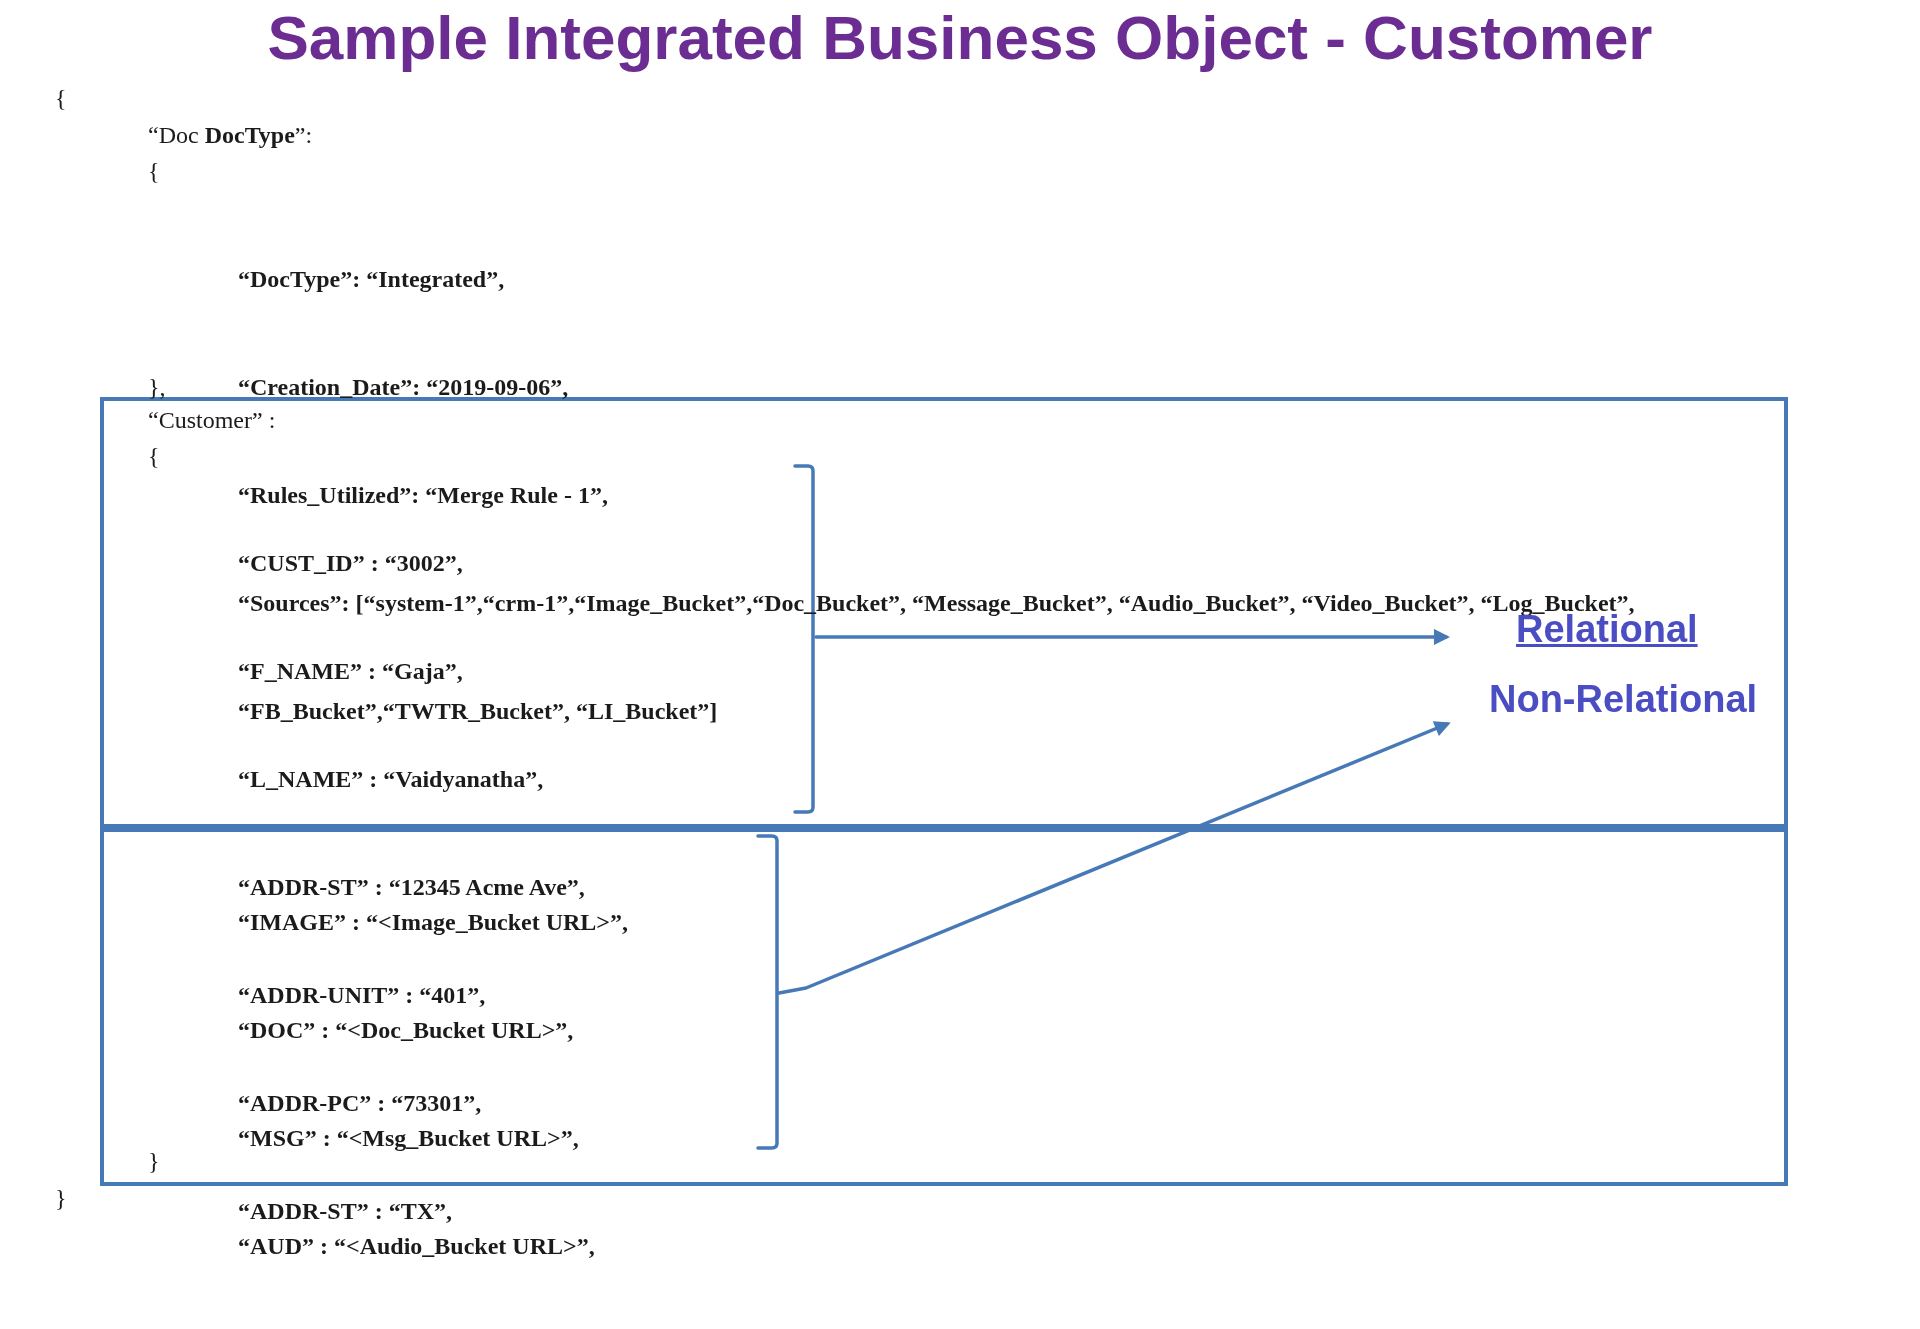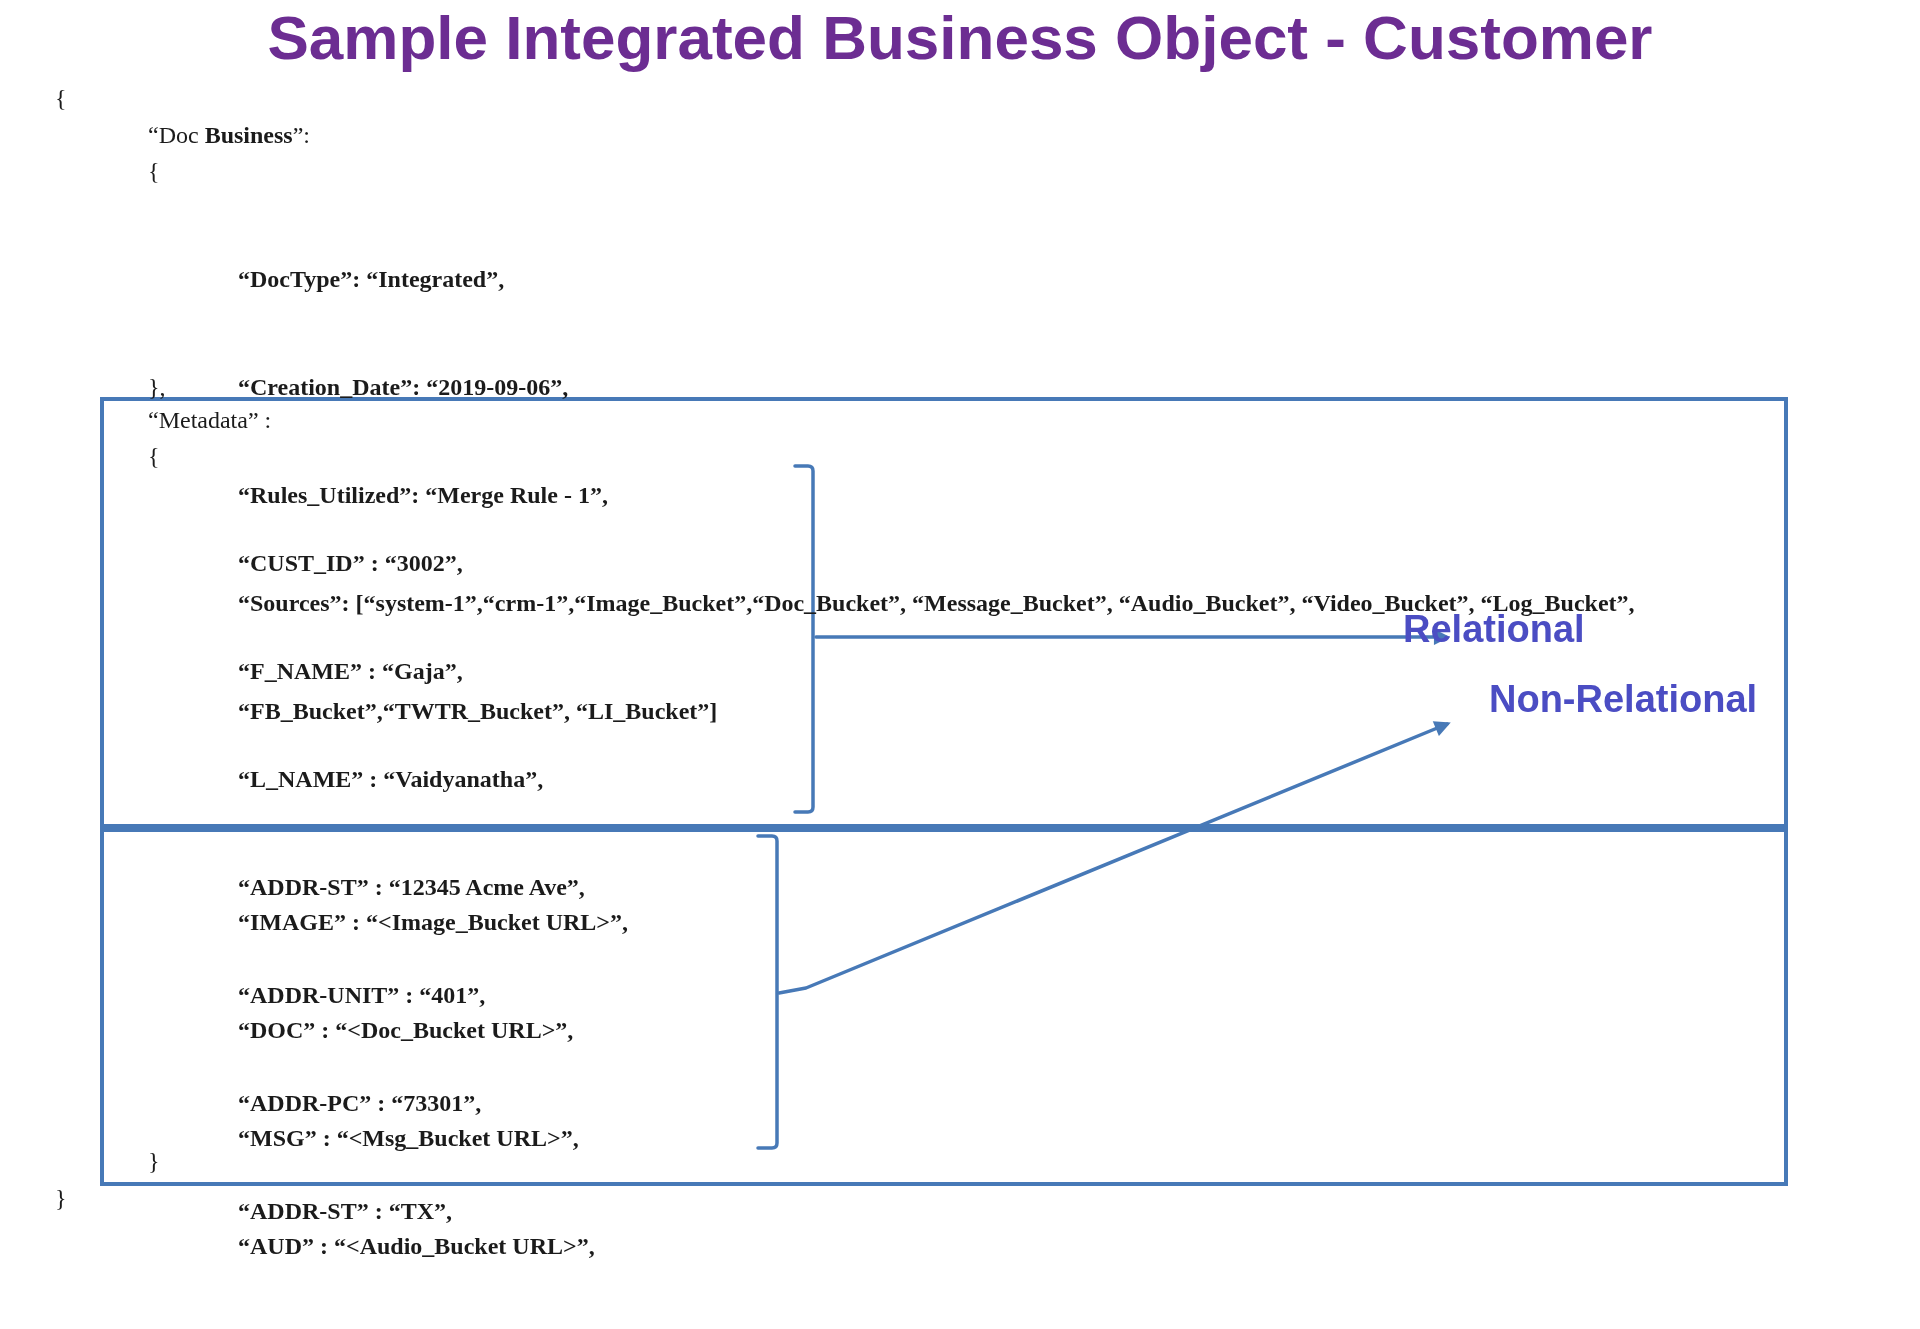"Business" span.b { text: Business -> DocType }
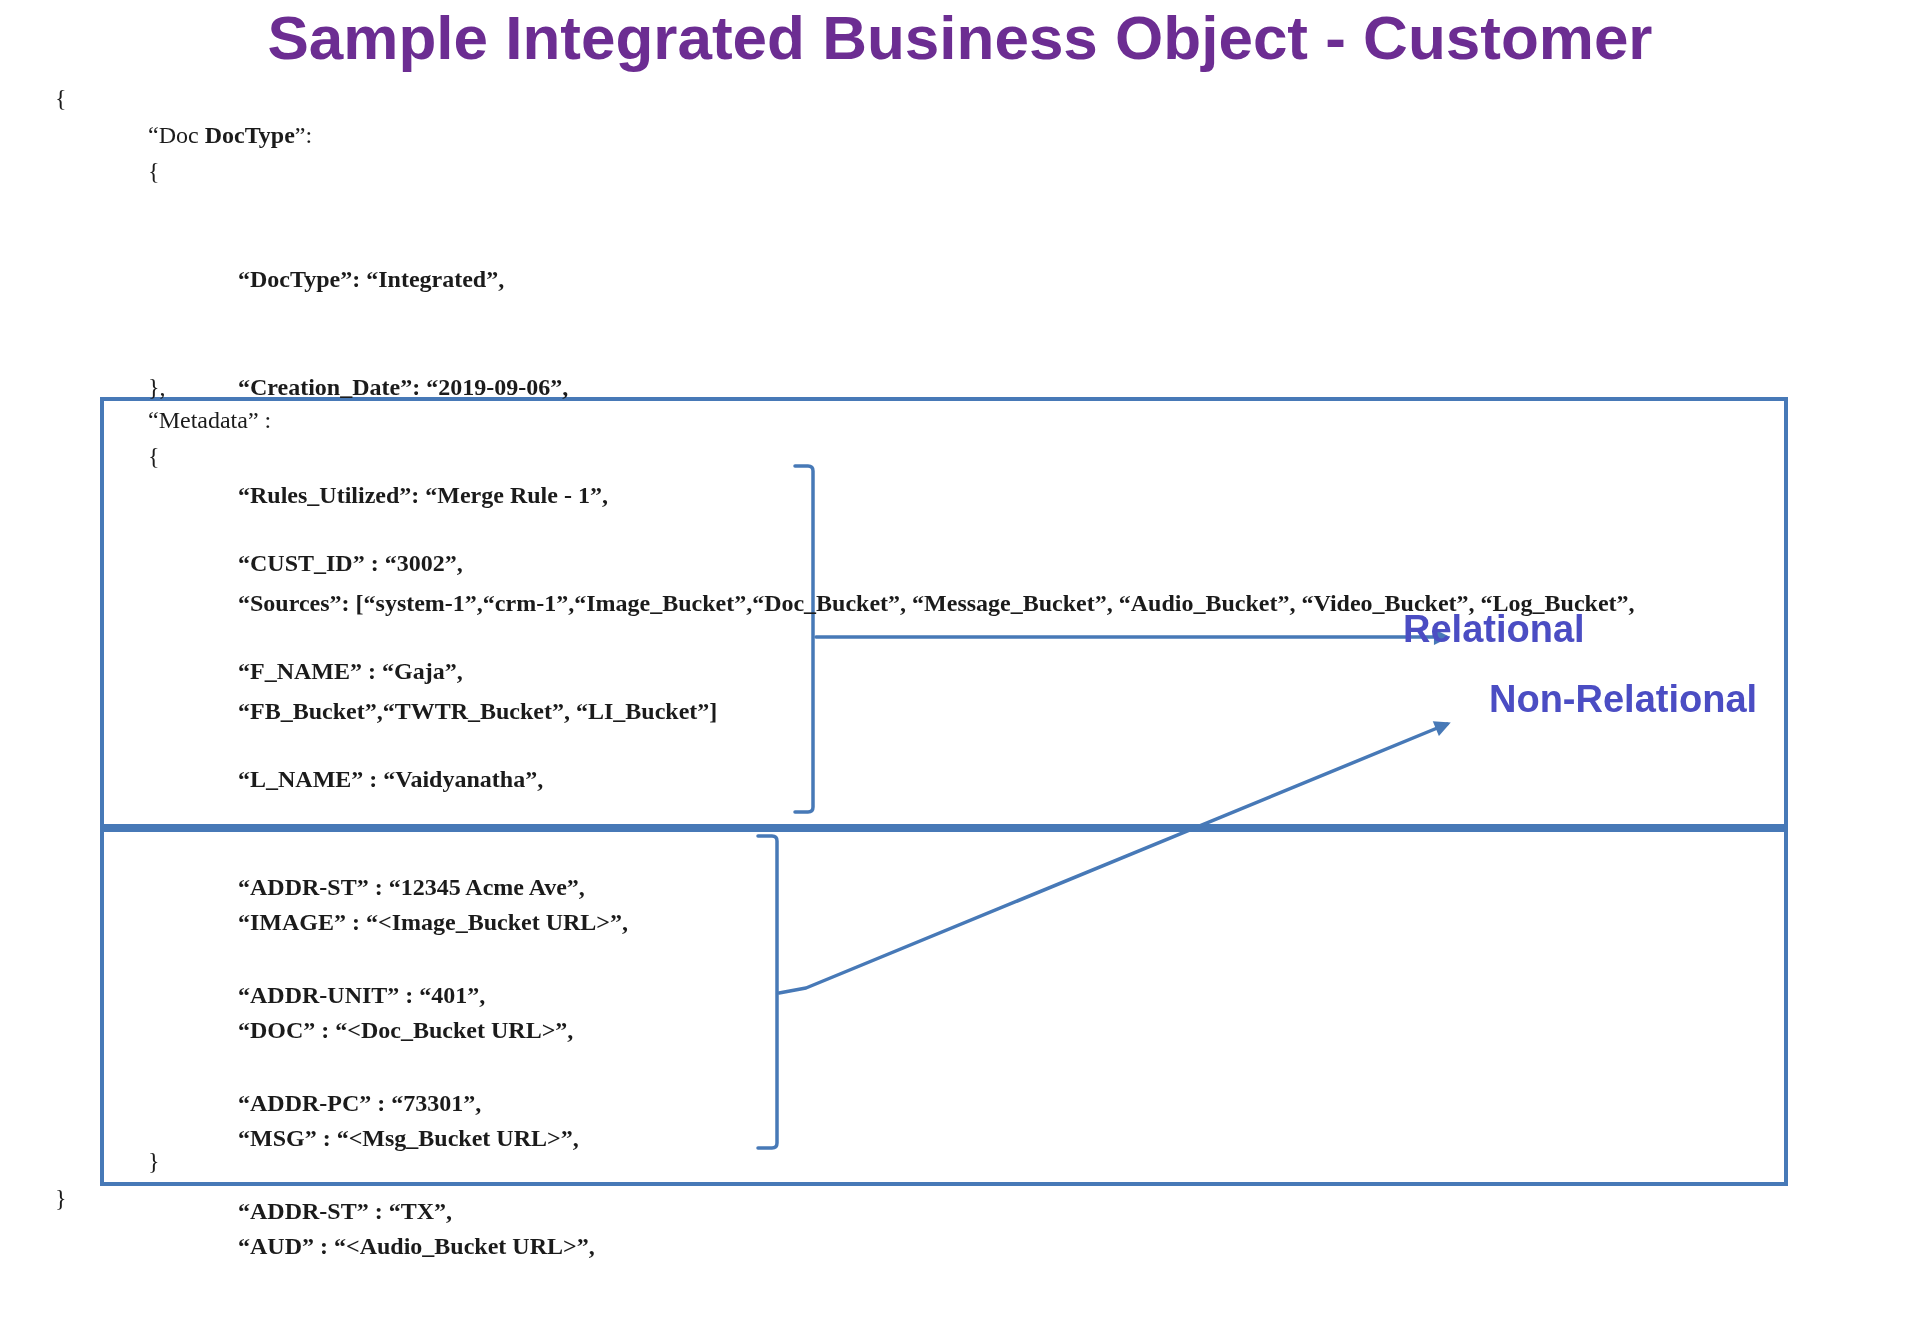"“Metadata” :" div.line { text: Metadata -> Customer }
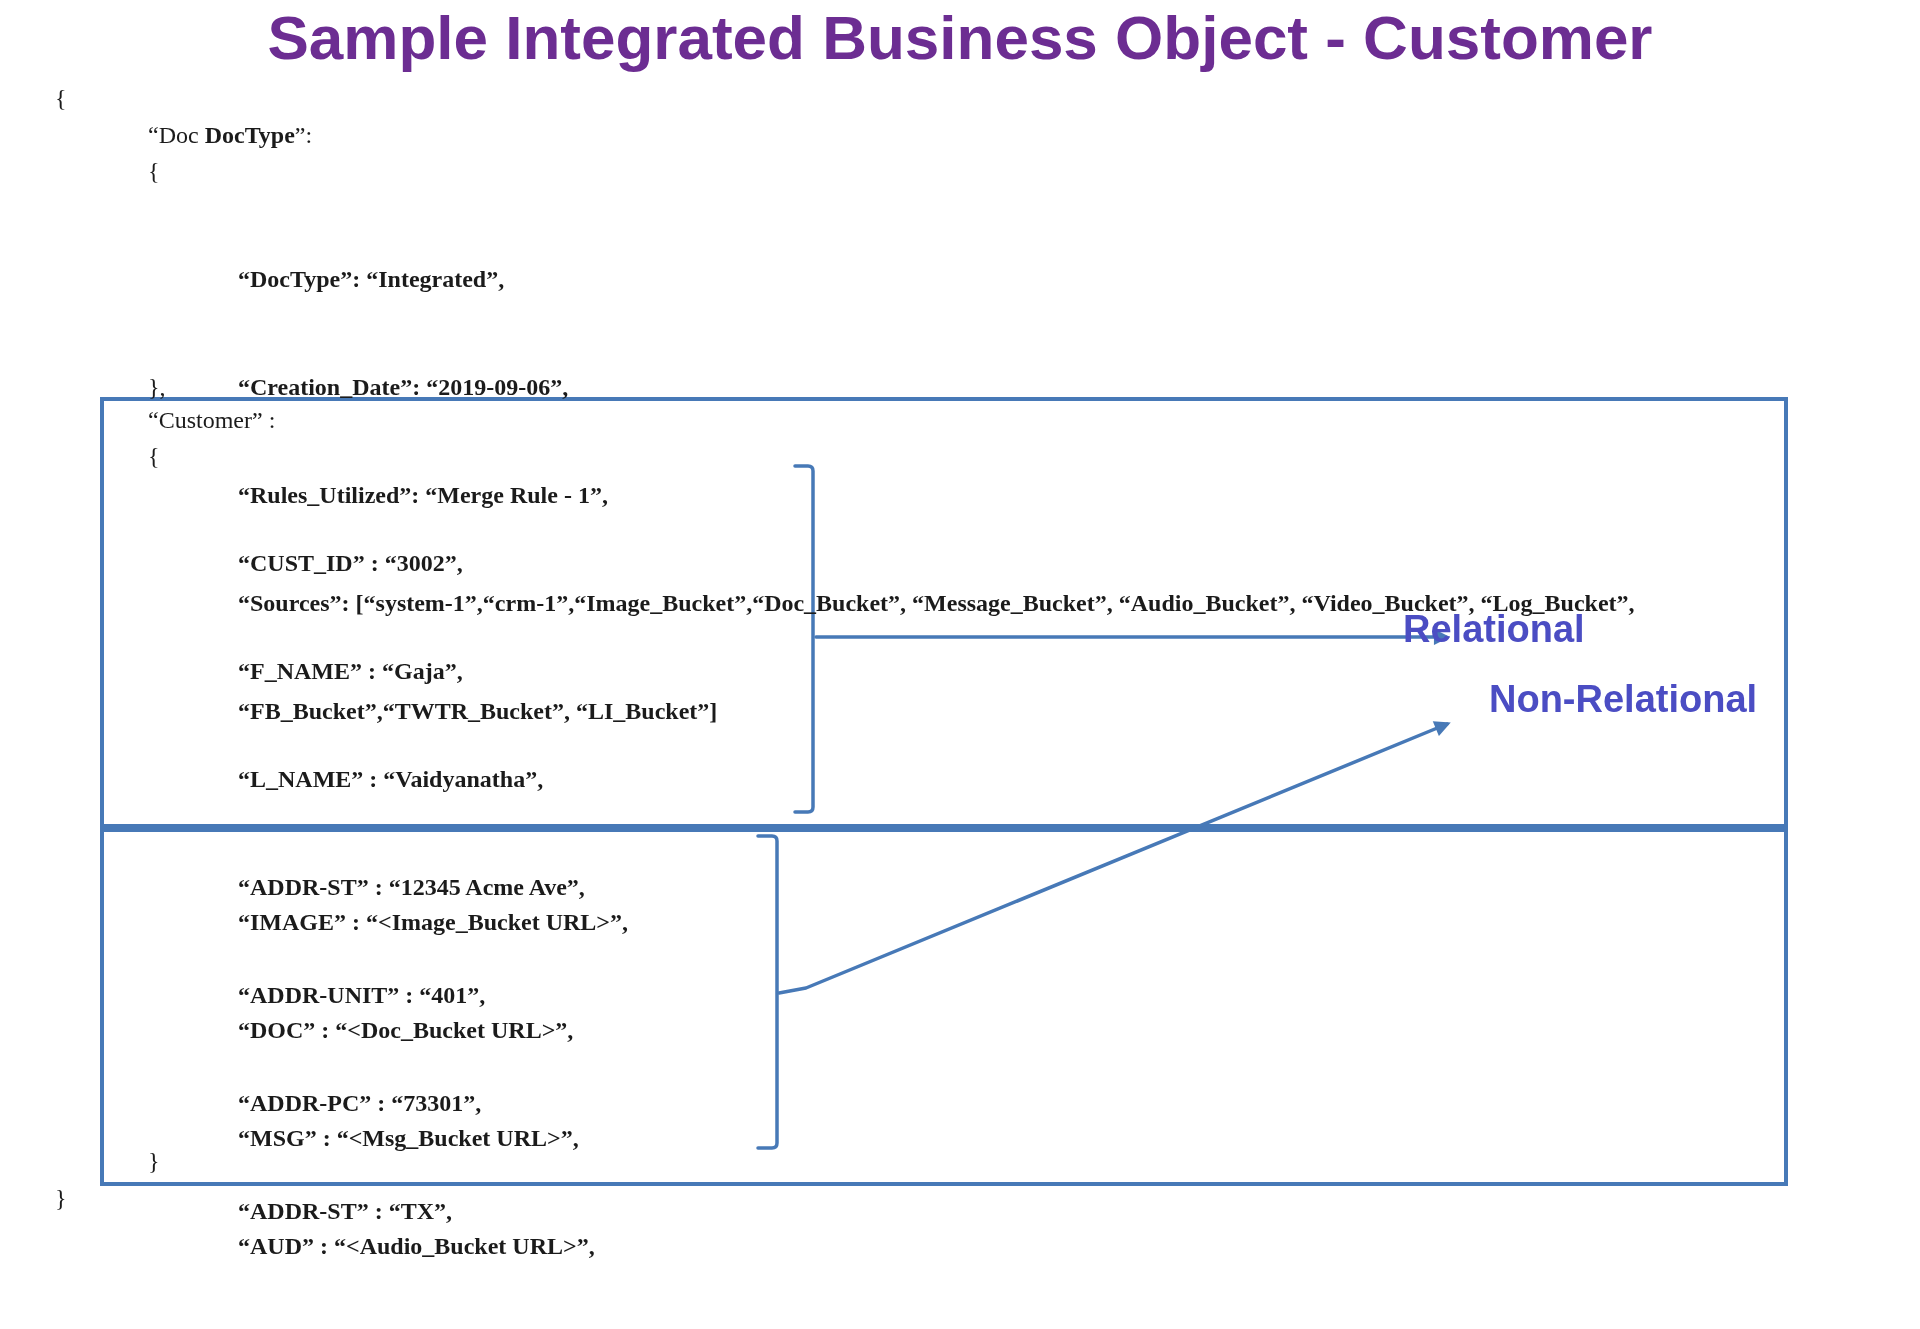"Relational" div.side-label { left: 1403px -> 1516px; text-decoration: none -> underline }
